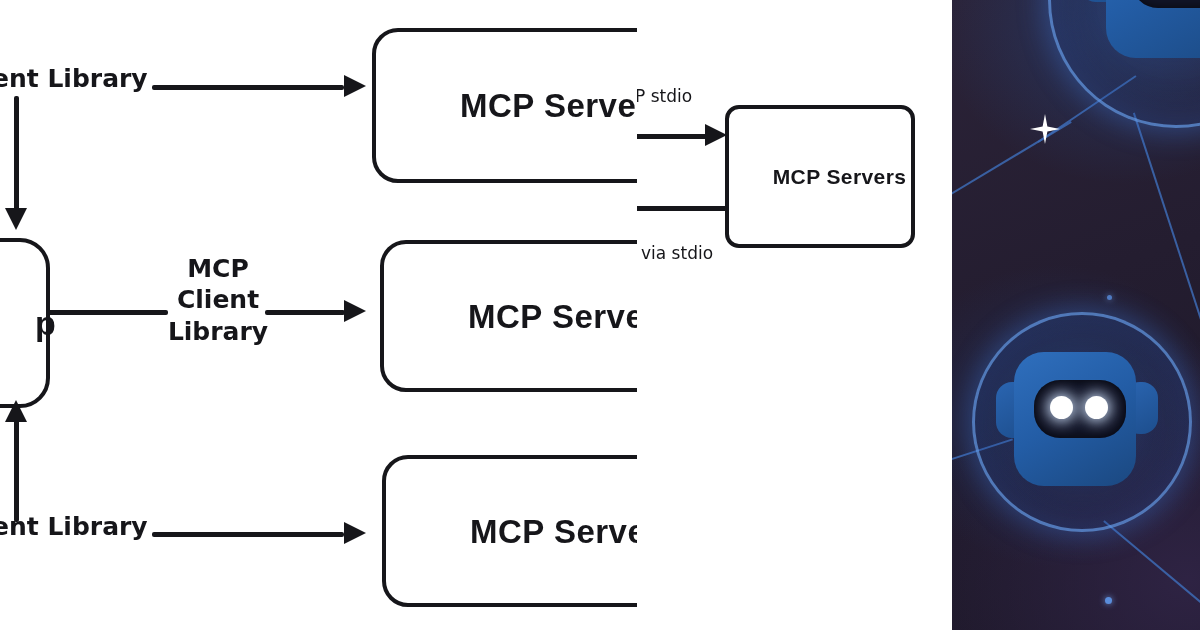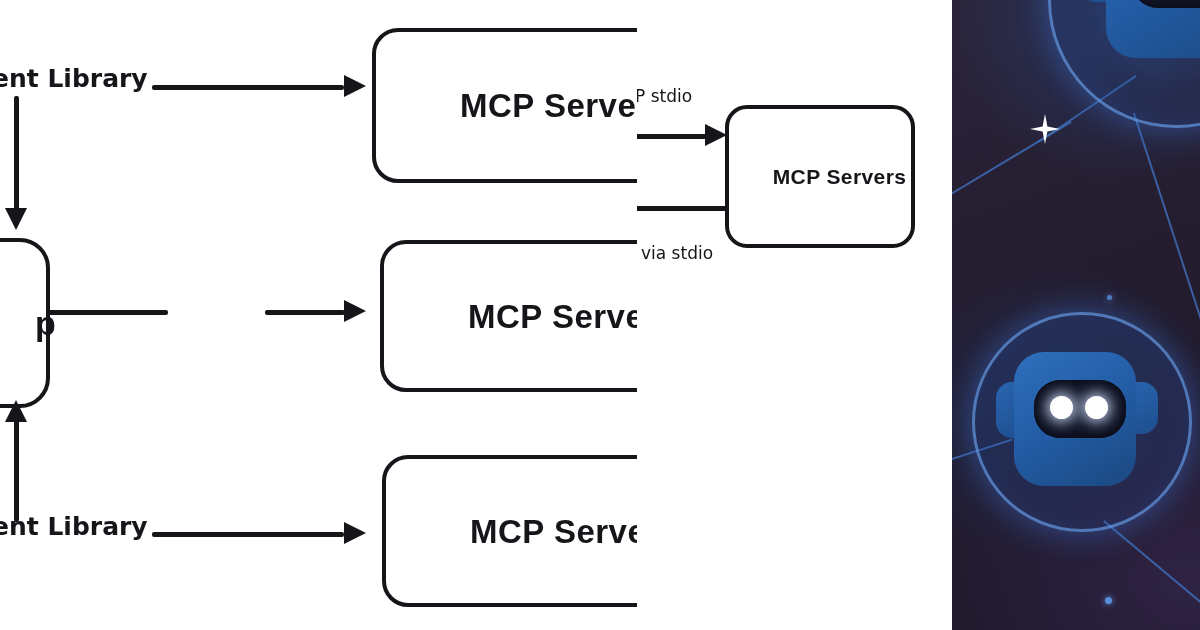"MCP Servers" #servers-node { border-radius: 22px -> 14px }
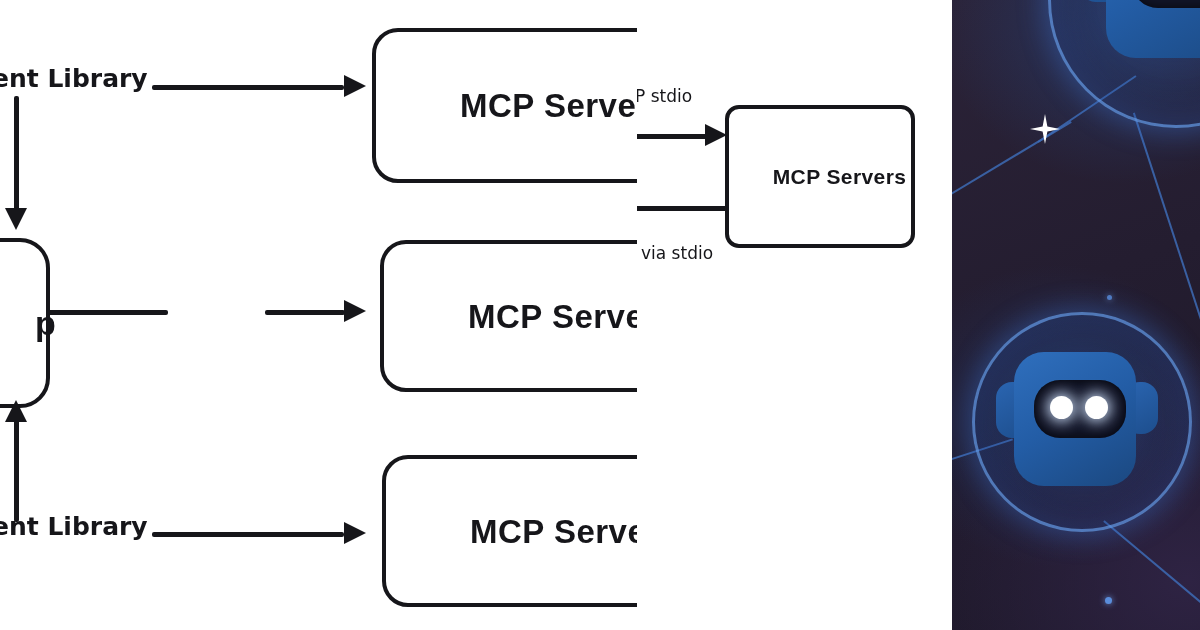"MCP" div.edge-label { html: none -> <div> <div>MCP</div> <div>Client</div> <div>Library</div> </div> }
